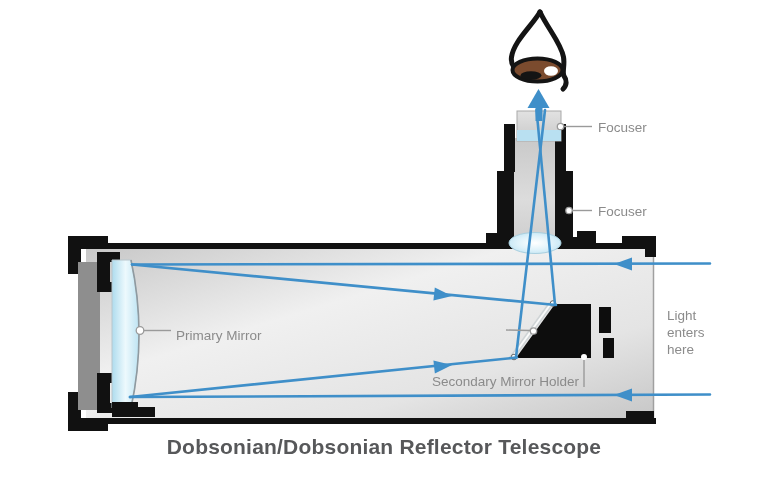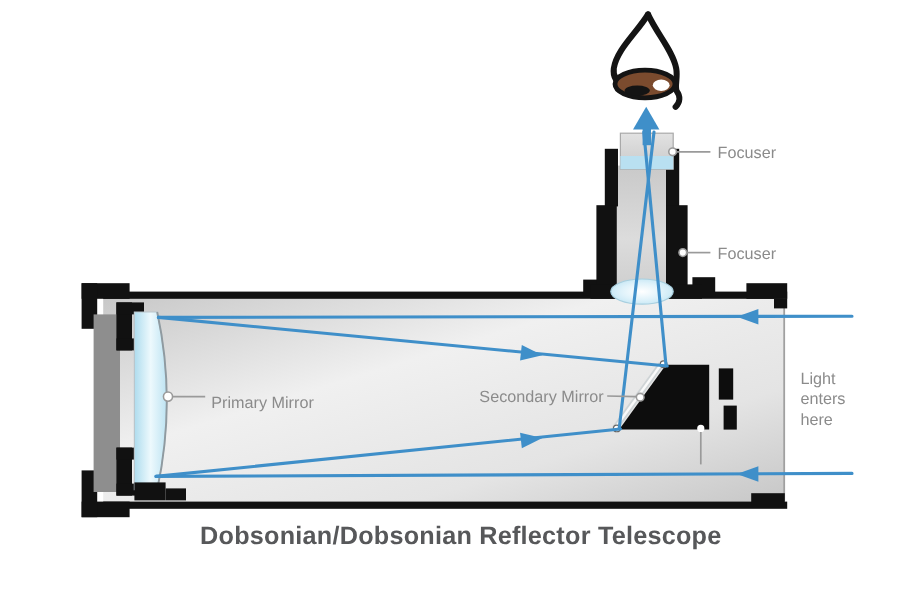"Secondary Mirror" div.lbl { html: <div>Secondary Mirror</div> -> none }
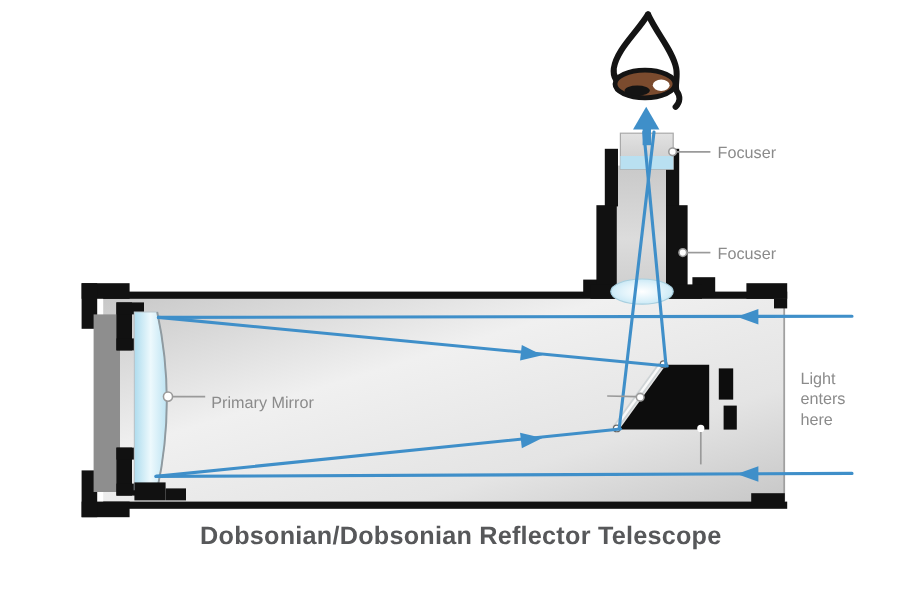"Secondary Mirror Holder" div.lbl { html: none -> <div>Secondary Mirror Holder</div> }
